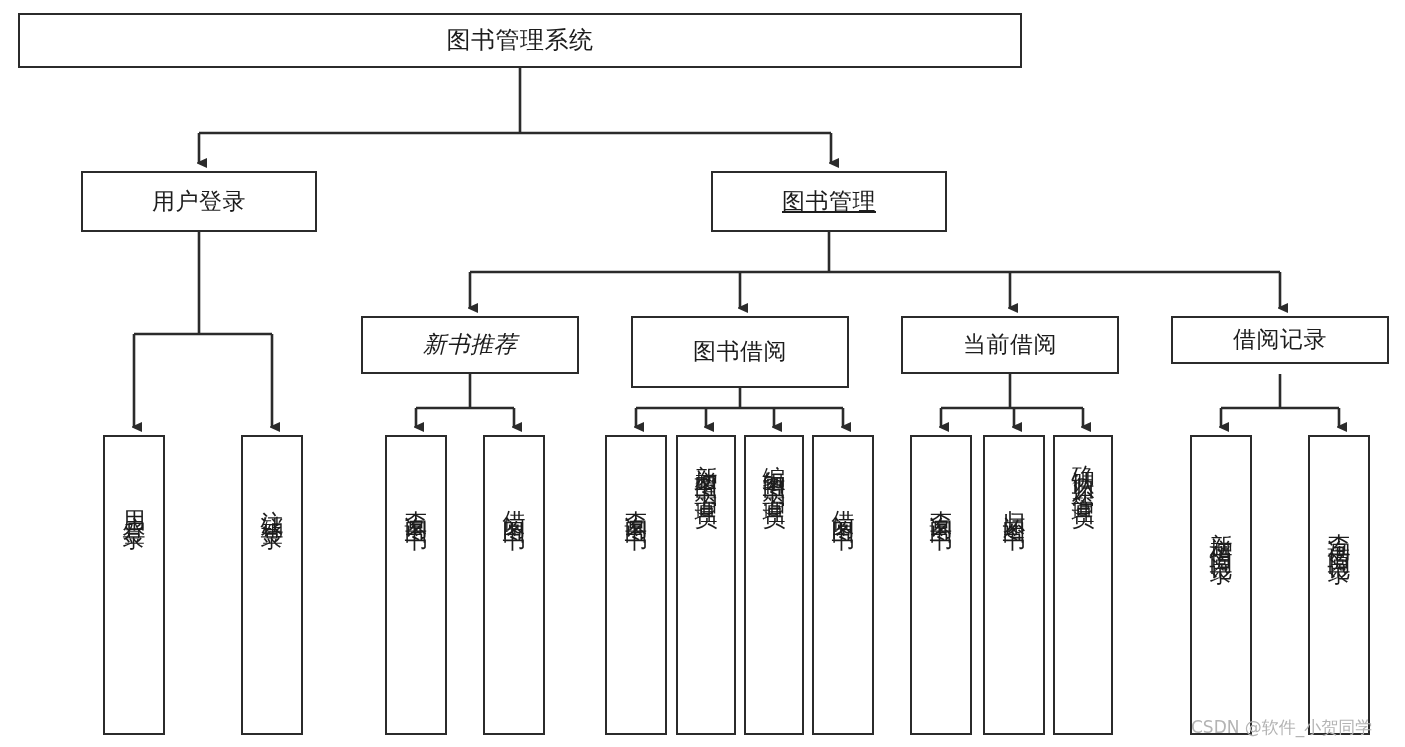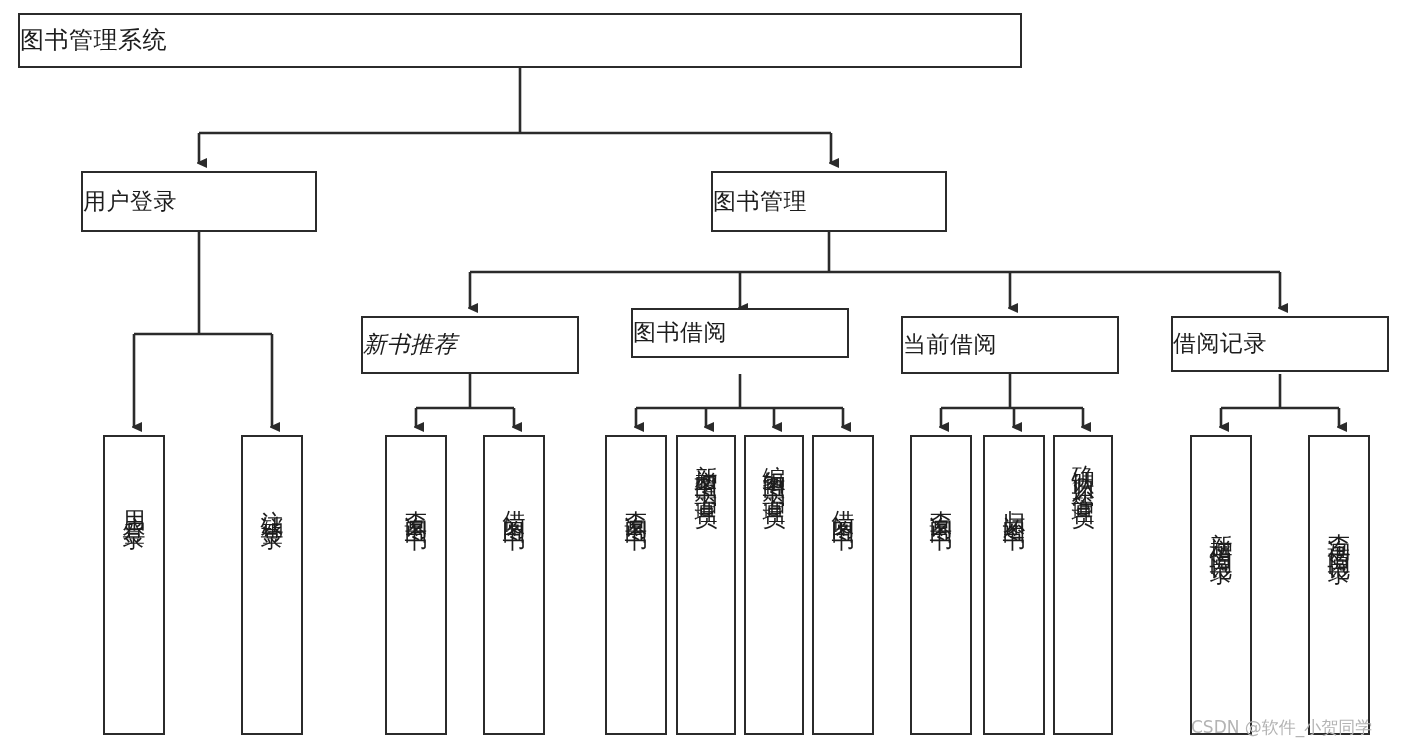"图书管理系统" .node { justify-content: none -> center }
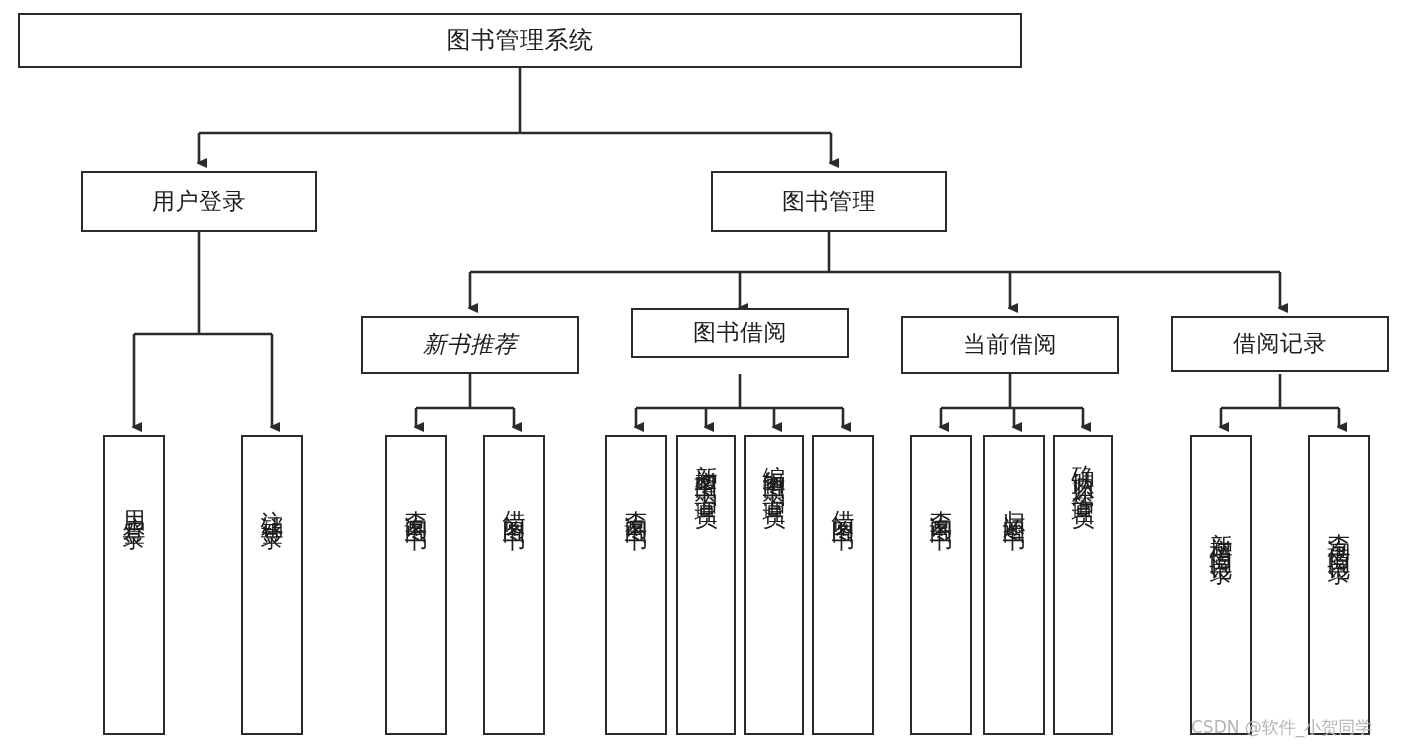"图书管理" div.node { text-decoration: none -> underline }
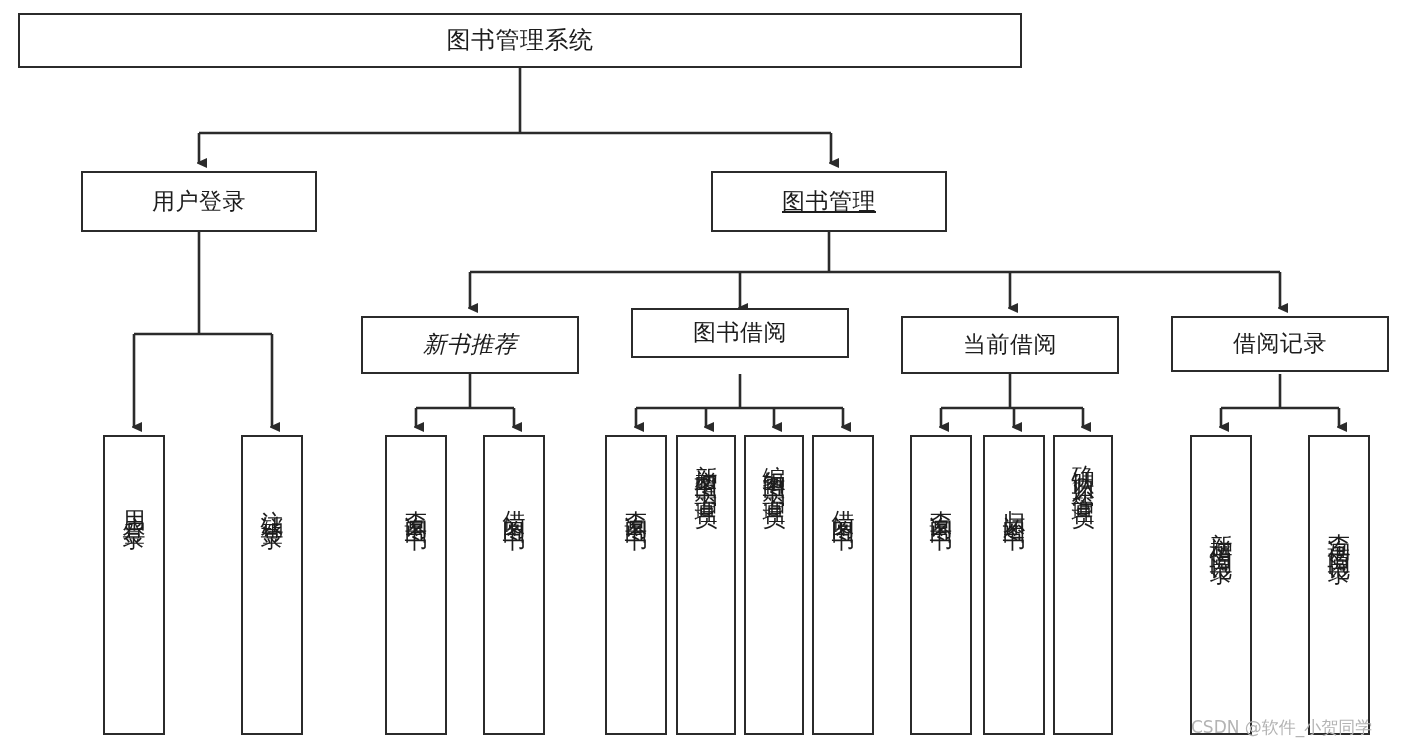"图书借阅" div.node { height: 50px -> 72px; top: 308px -> 316px }
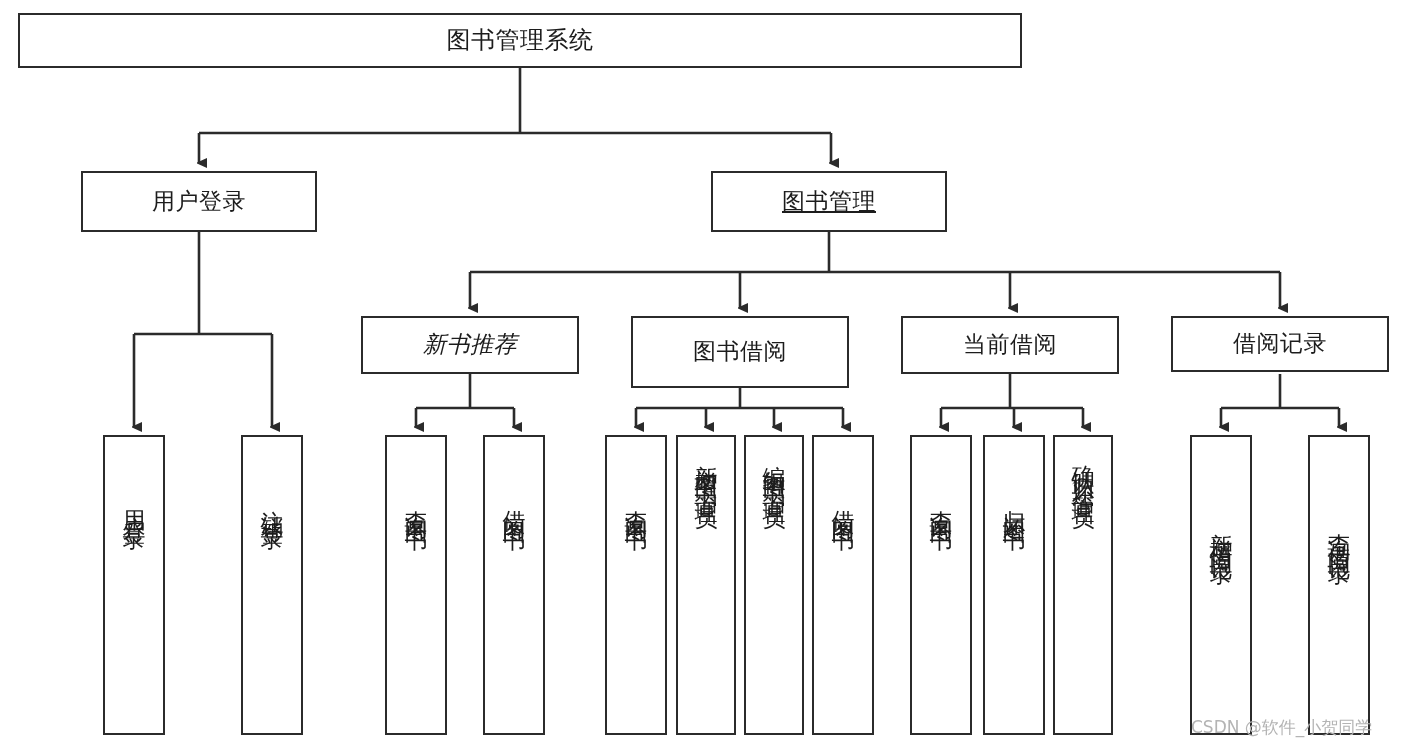"借阅记录" div.node { height: 56px -> 48px }
